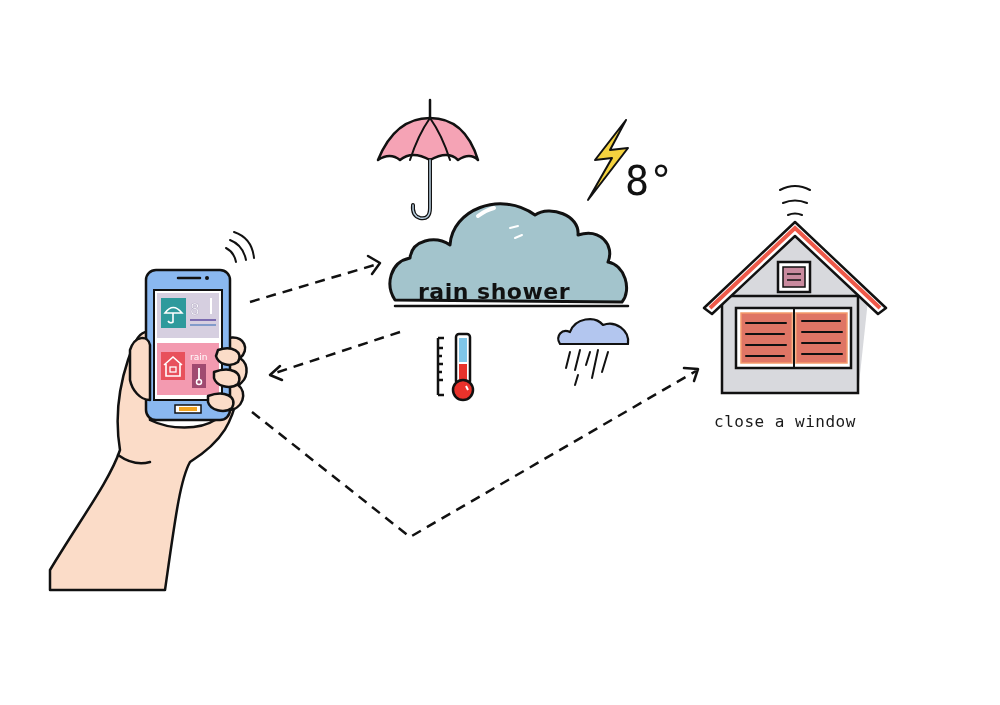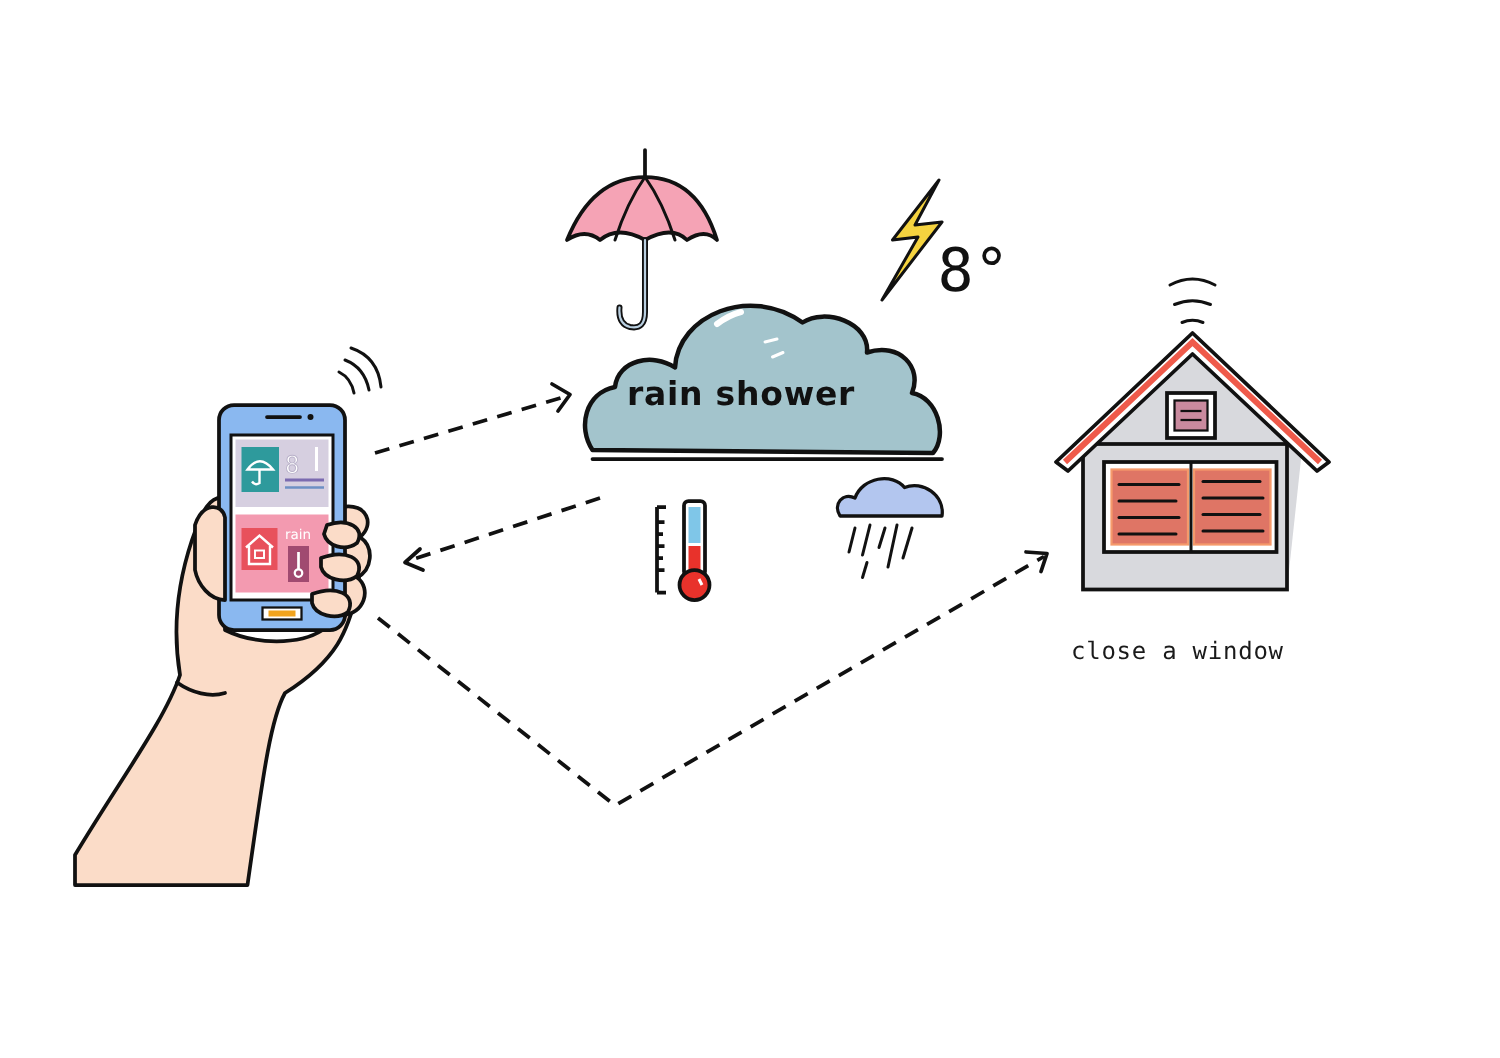"rain shower" .cloud-label { top: 251px -> 279px }
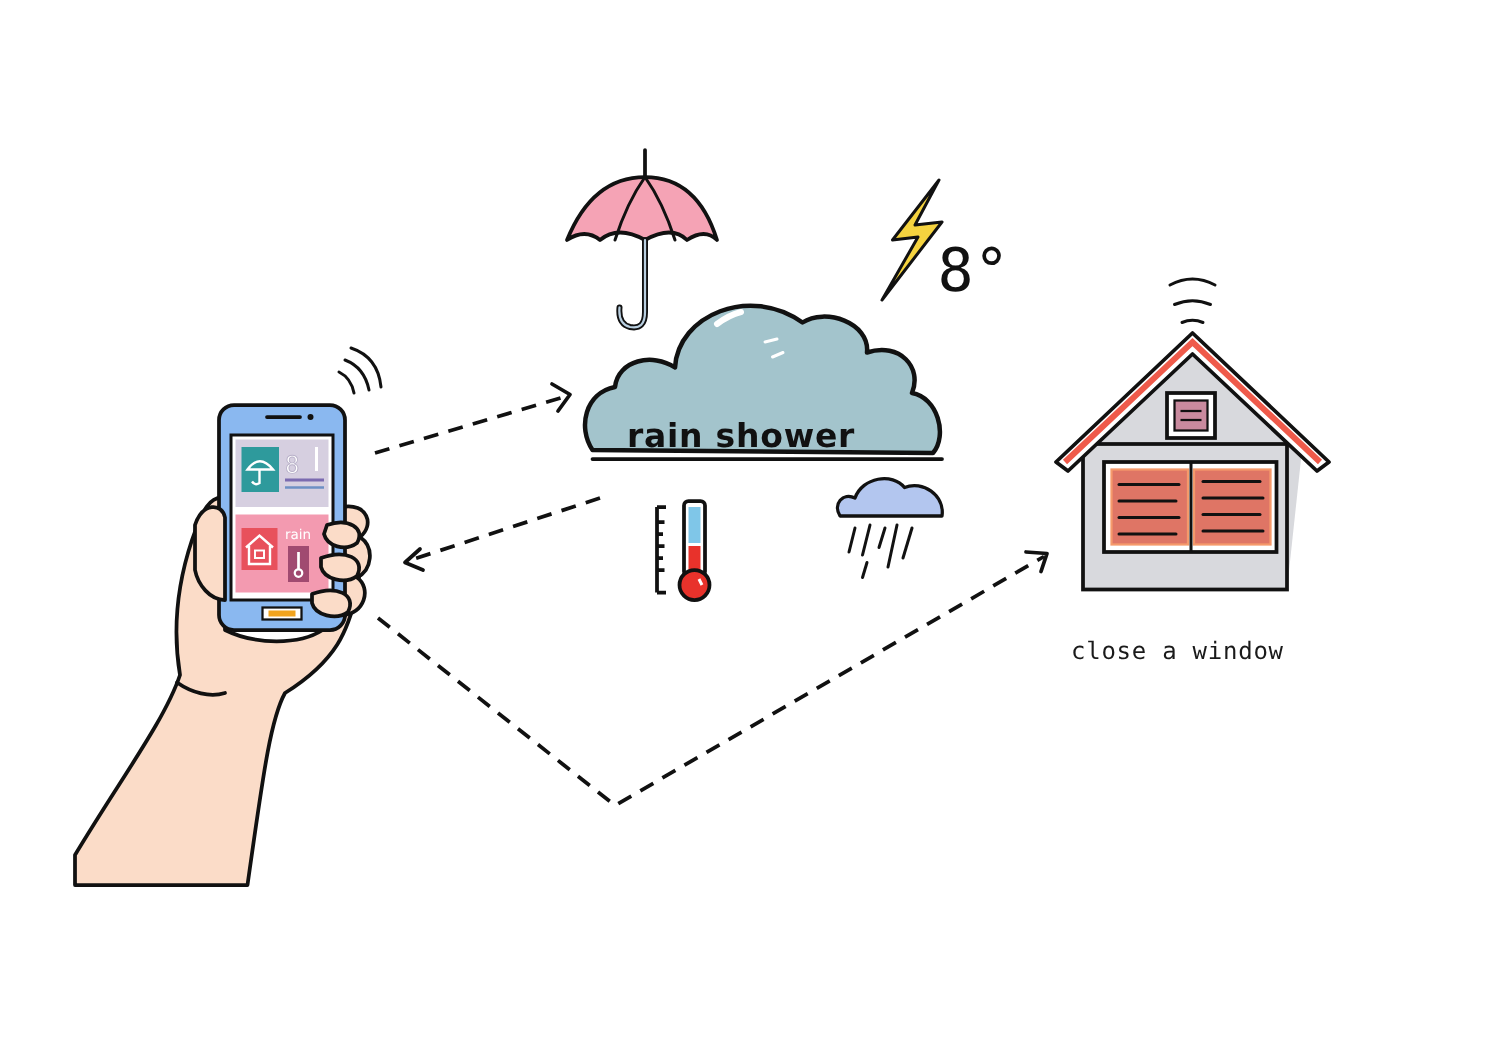"close a window" .house-label { top: 424px -> 412px }
